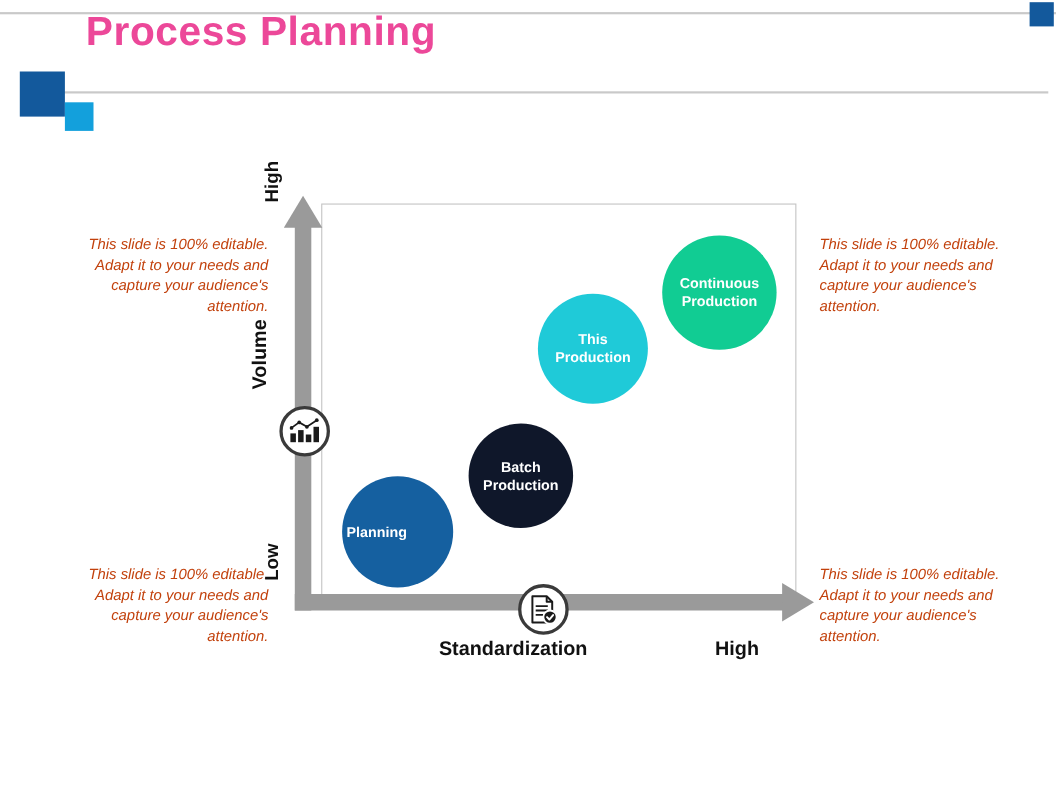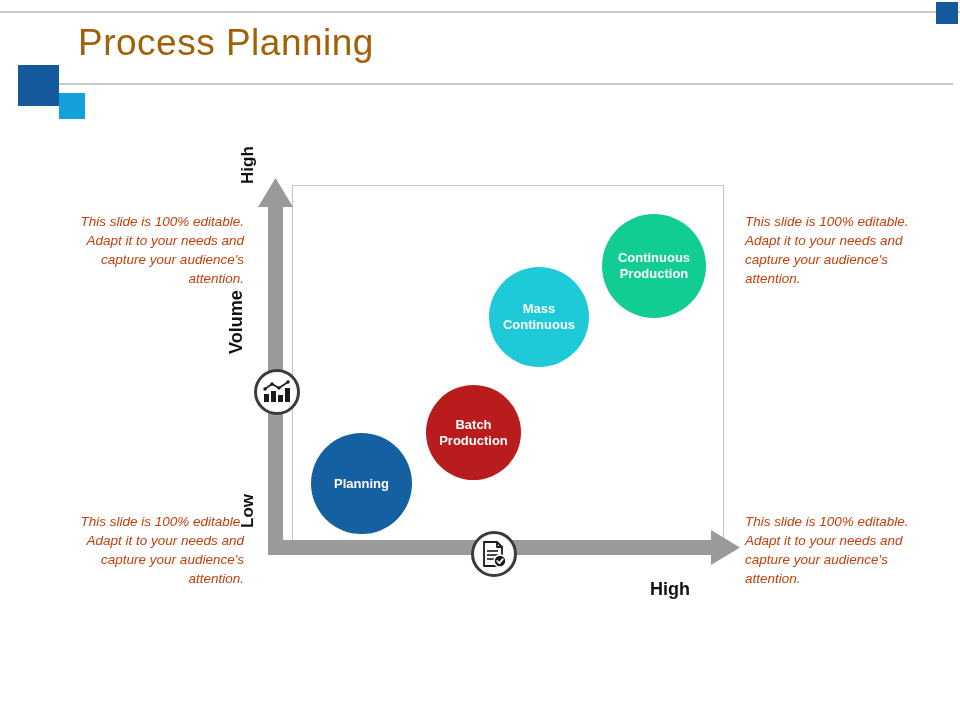"Process Planning" .slide-title { color: #a16207 -> #ec4899; font-weight: 400 -> 700; top: 22px -> 8px }
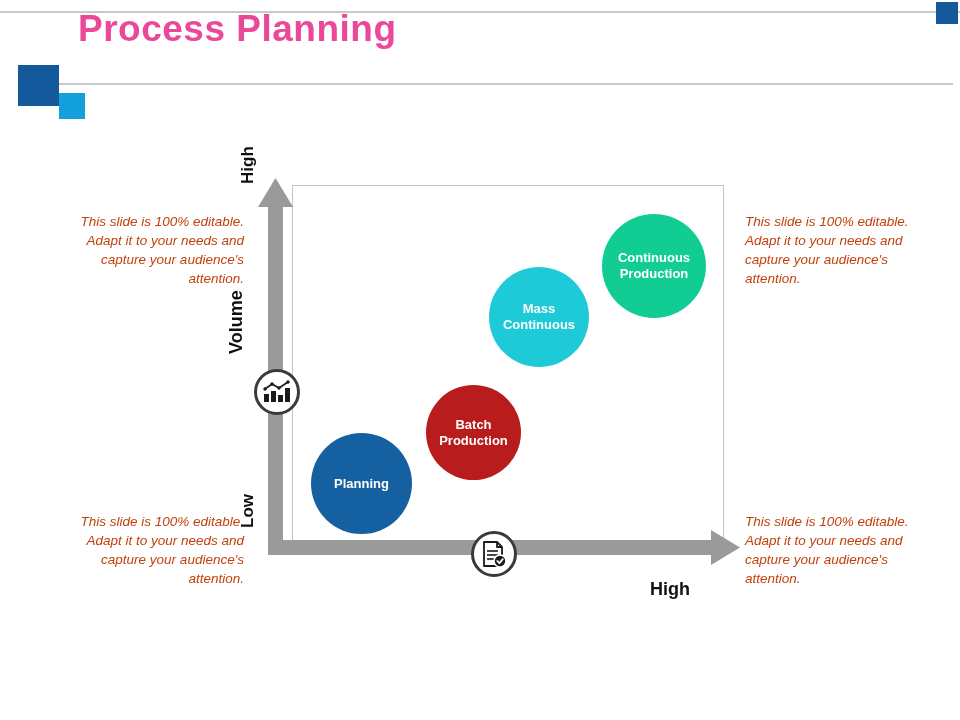"Continuous Production" .bubble { justify-content: center -> flex-start }
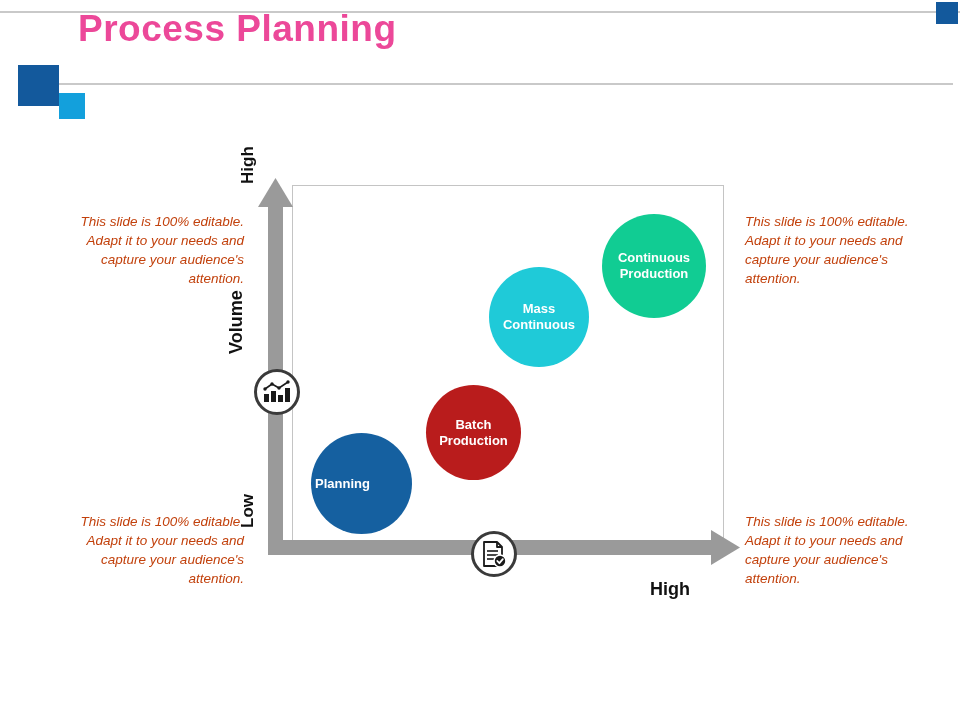"Mass Continuous" span { text: Mass Continuous -> This Production }
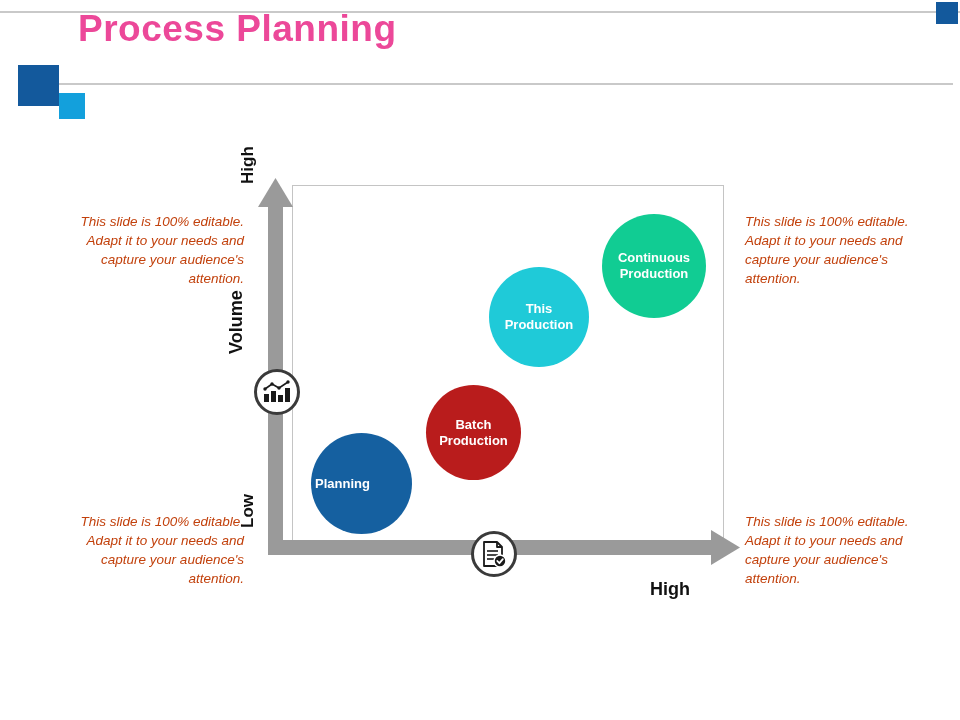"Batch Production" div.bubble { background: #b91c1c -> #0f172a }
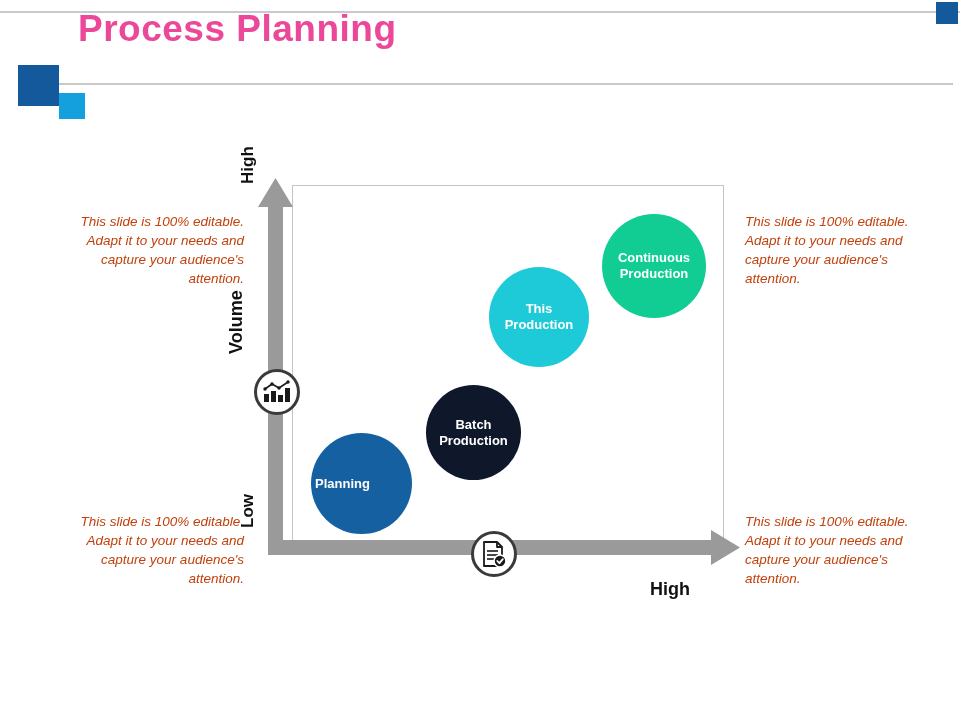"Standardization" div.axis-cap { html: none -> <div>Standardization</div> }
